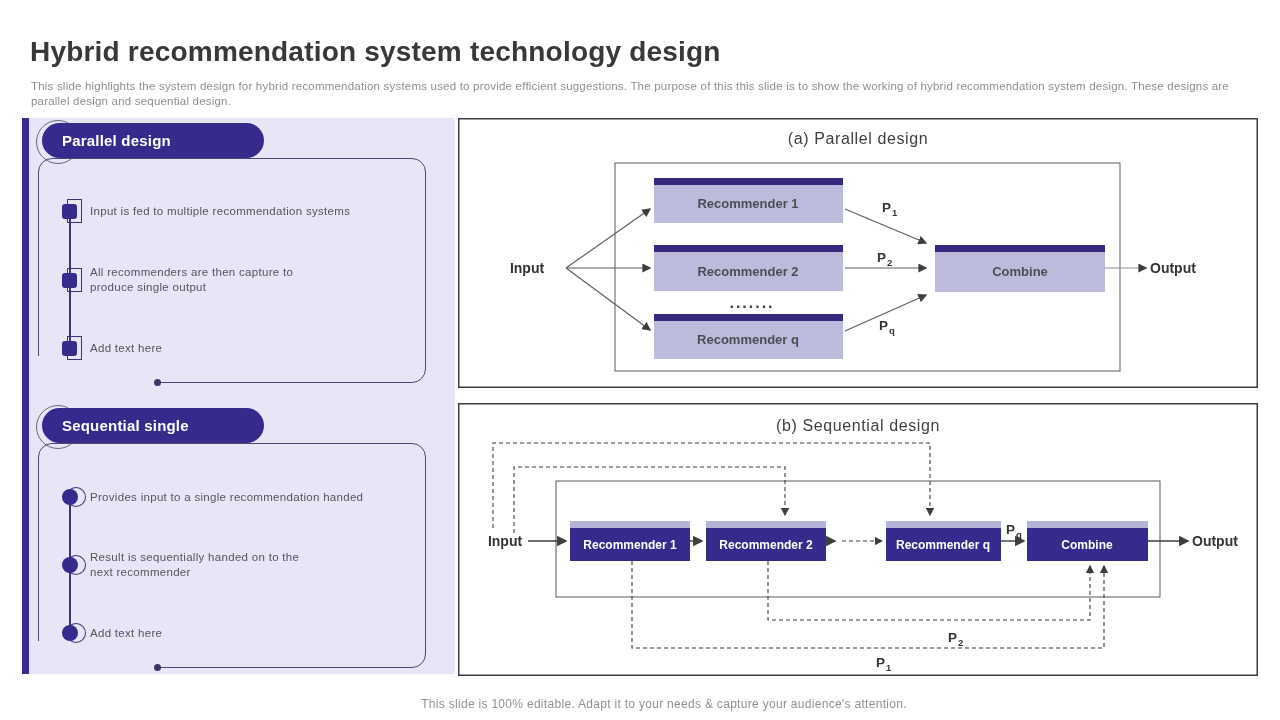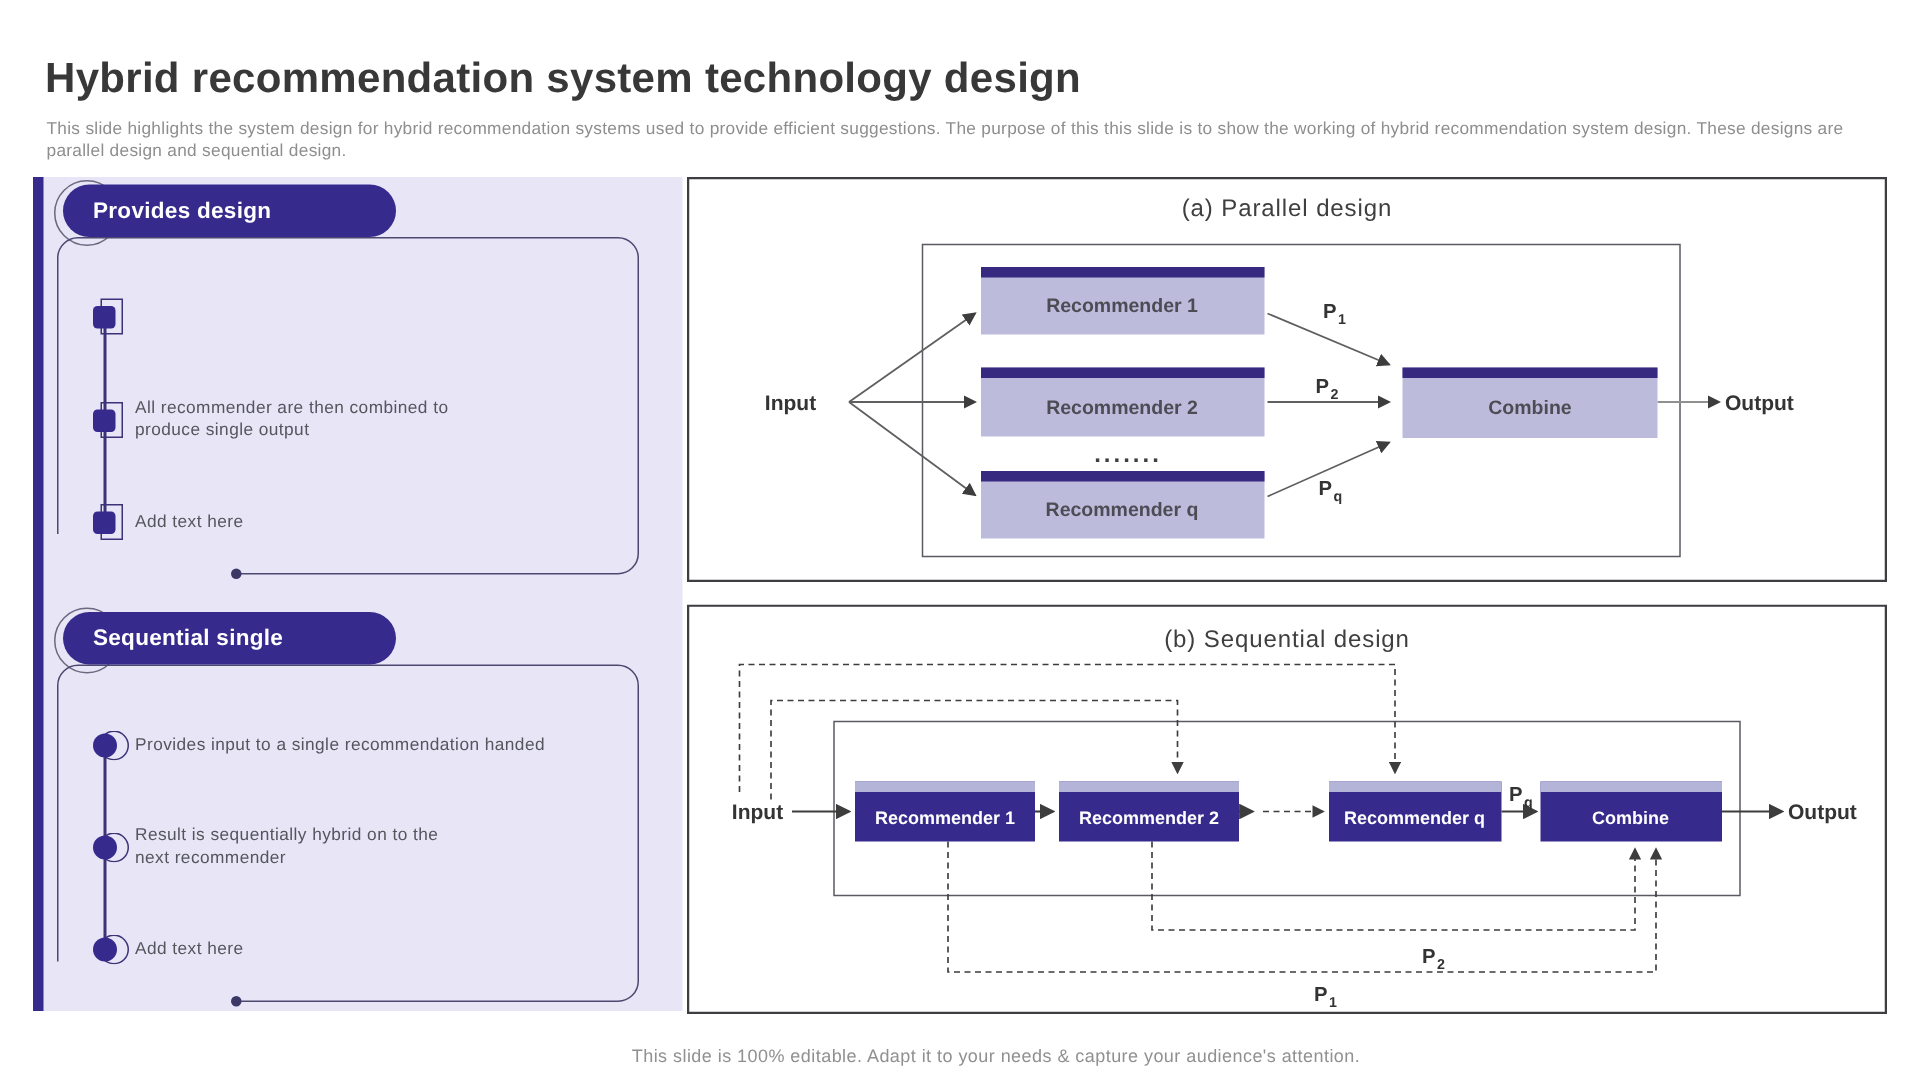"Provides design" span { text: Provides -> Parallel }
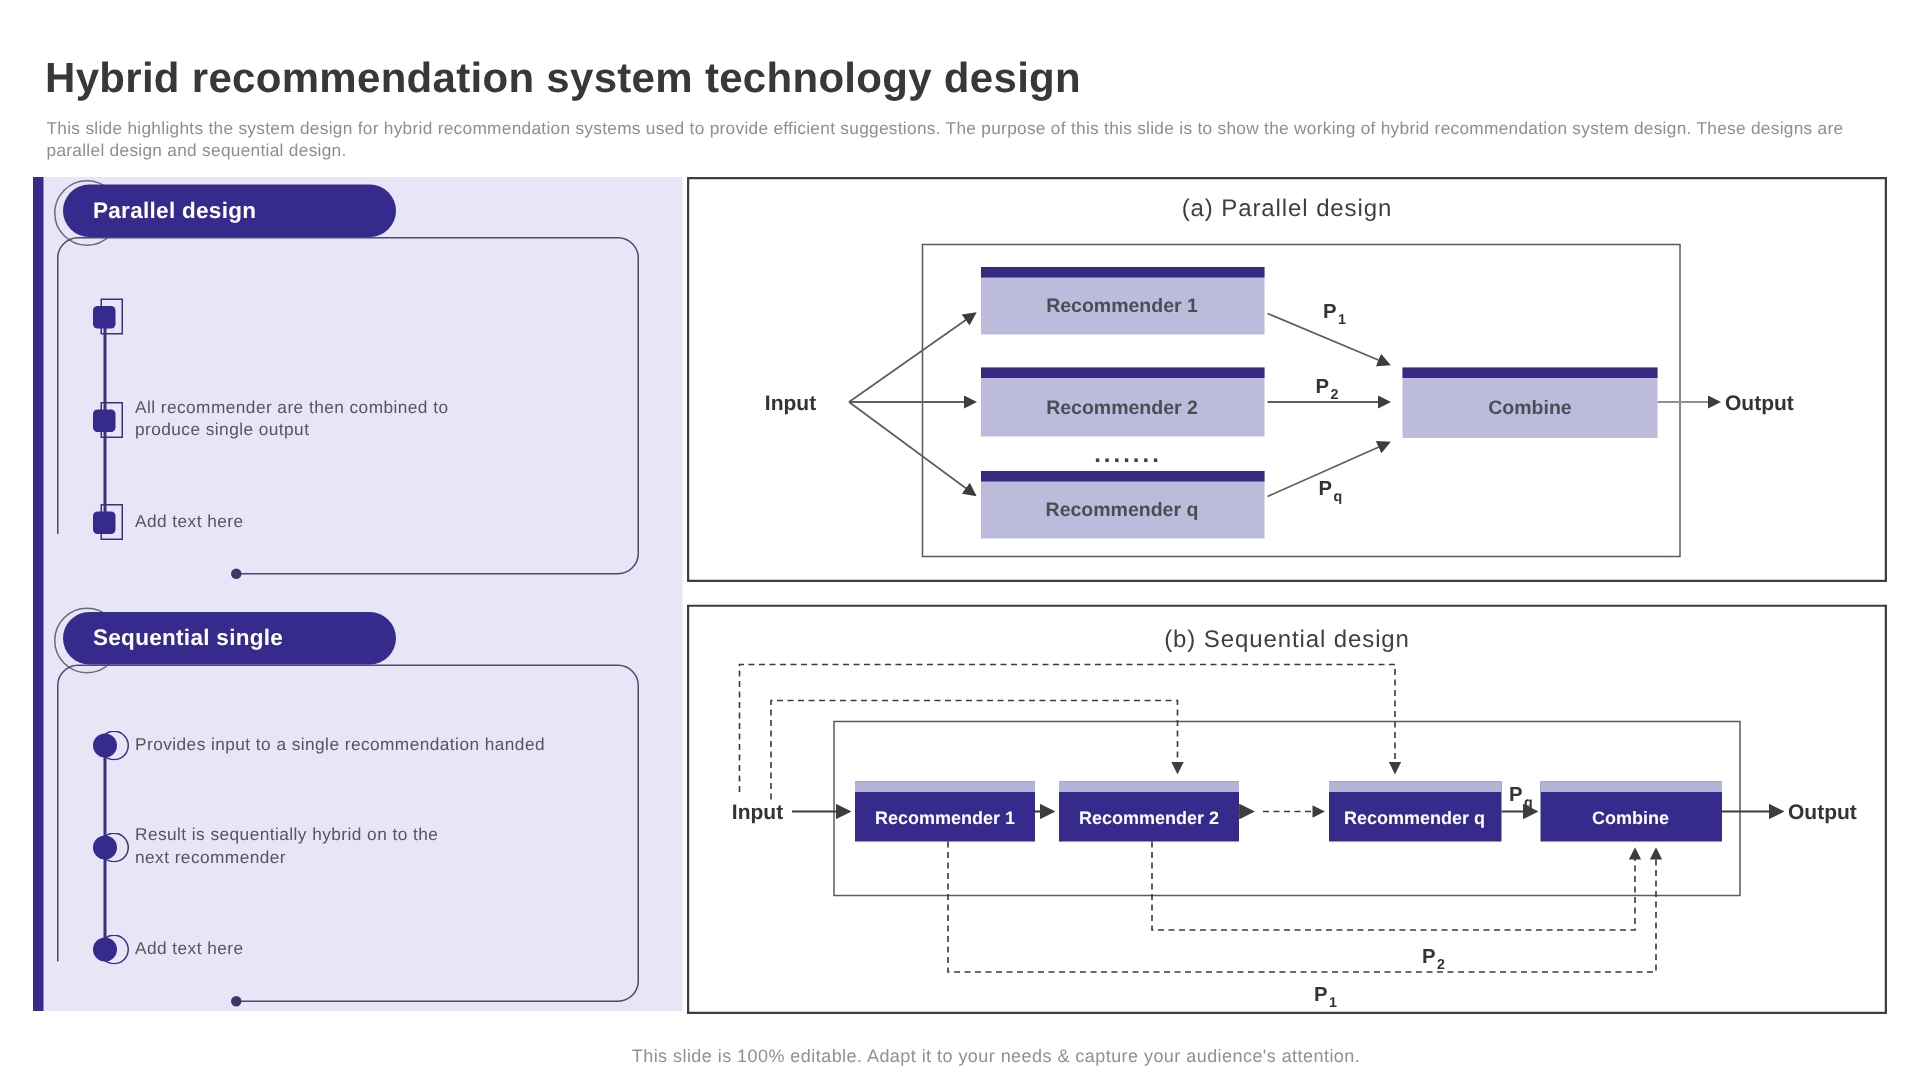"Input is fed to multiple" div.item-text { html: none -> <div>Input is fed to multiple recommendation systems</div> }
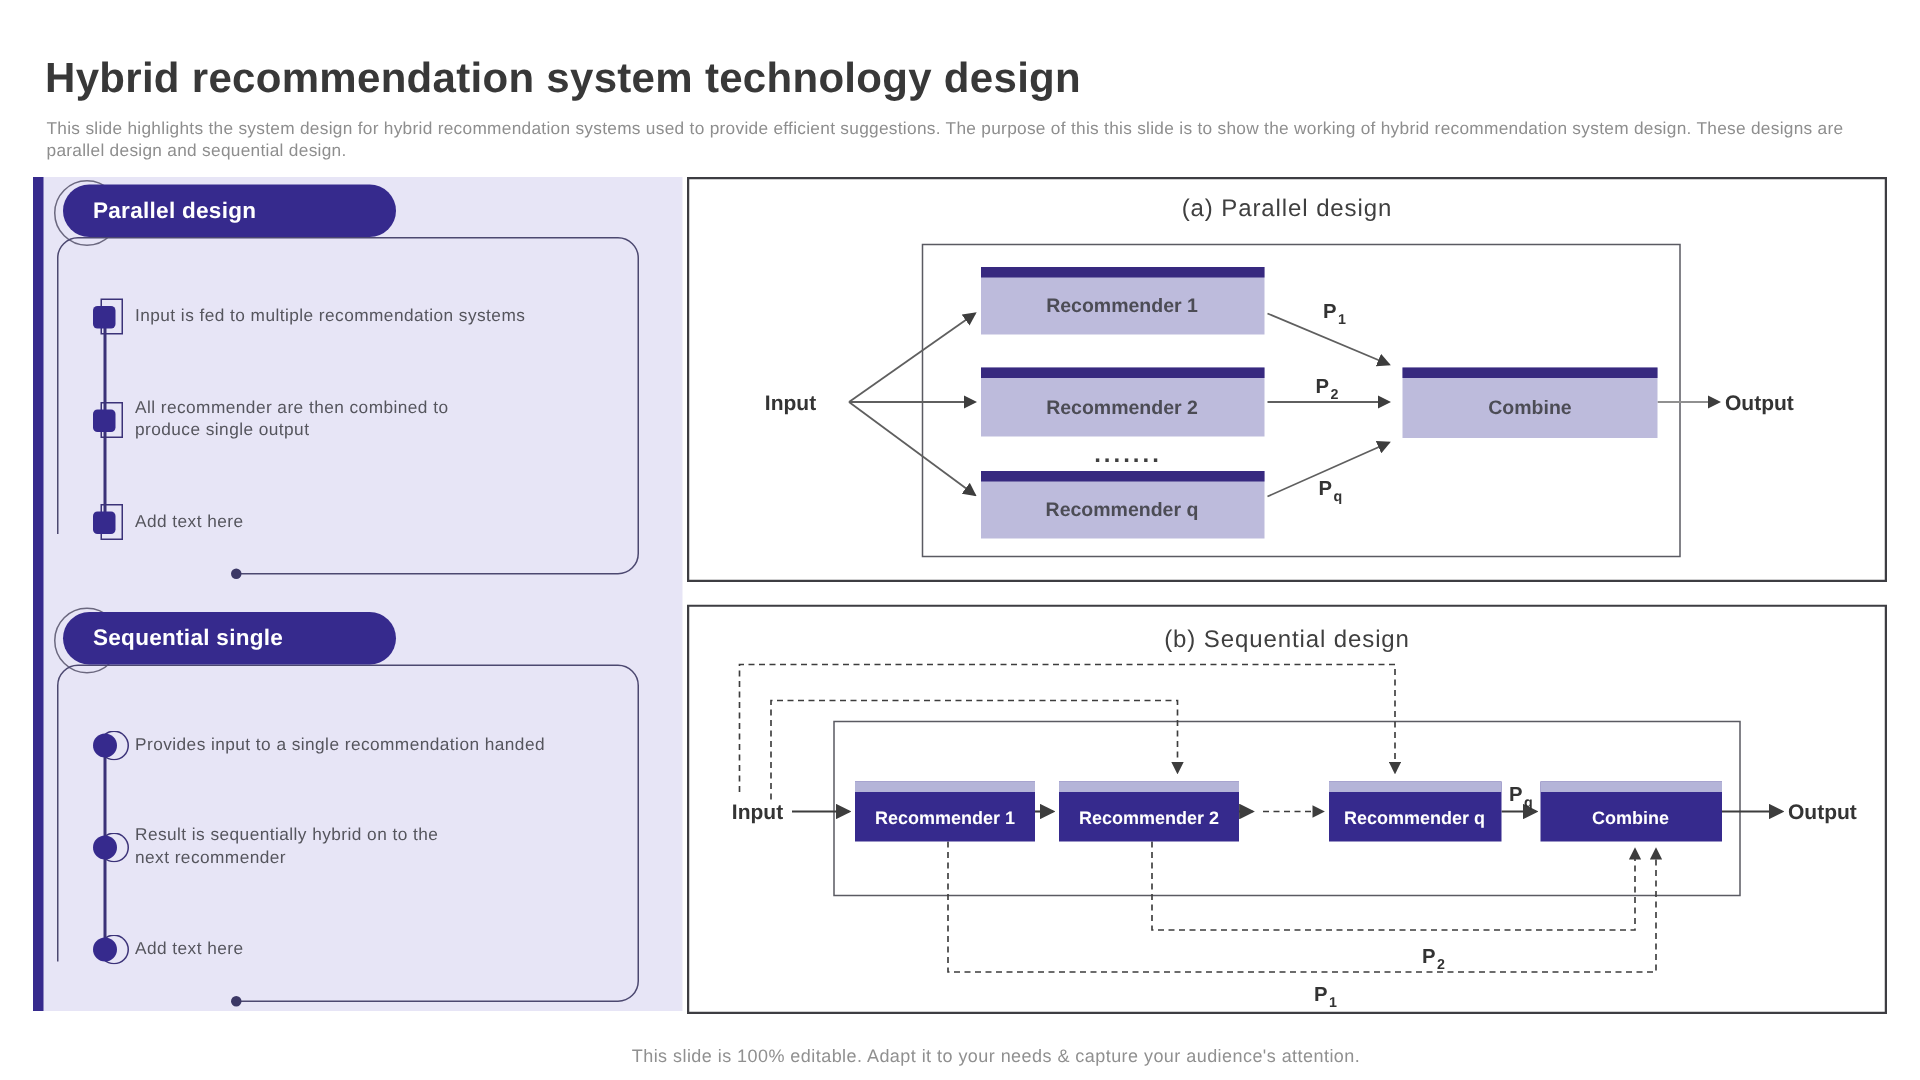"All recommender are then combined" div.item-text { text: recommender are then combined -> recommenders are then capture }
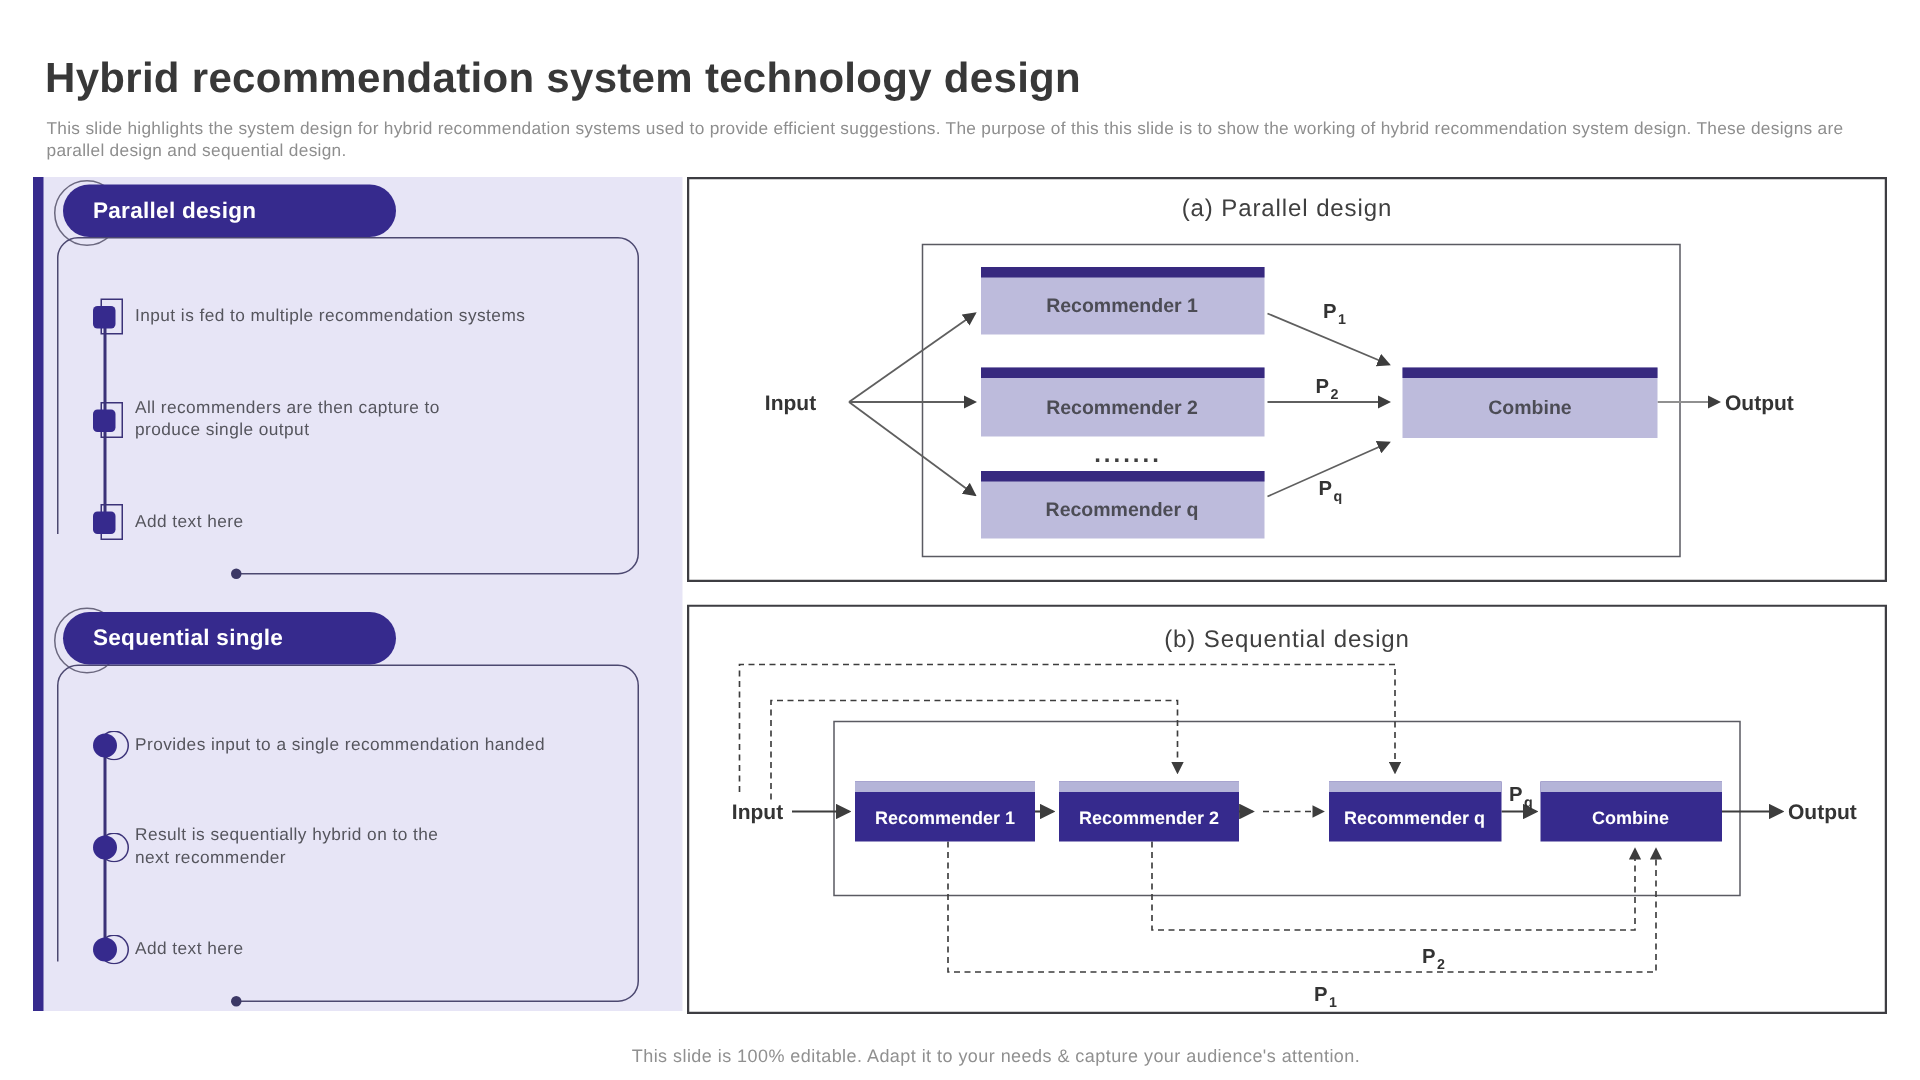"Result is sequentially hybrid on" div.item-text { text: hybrid -> handed }
